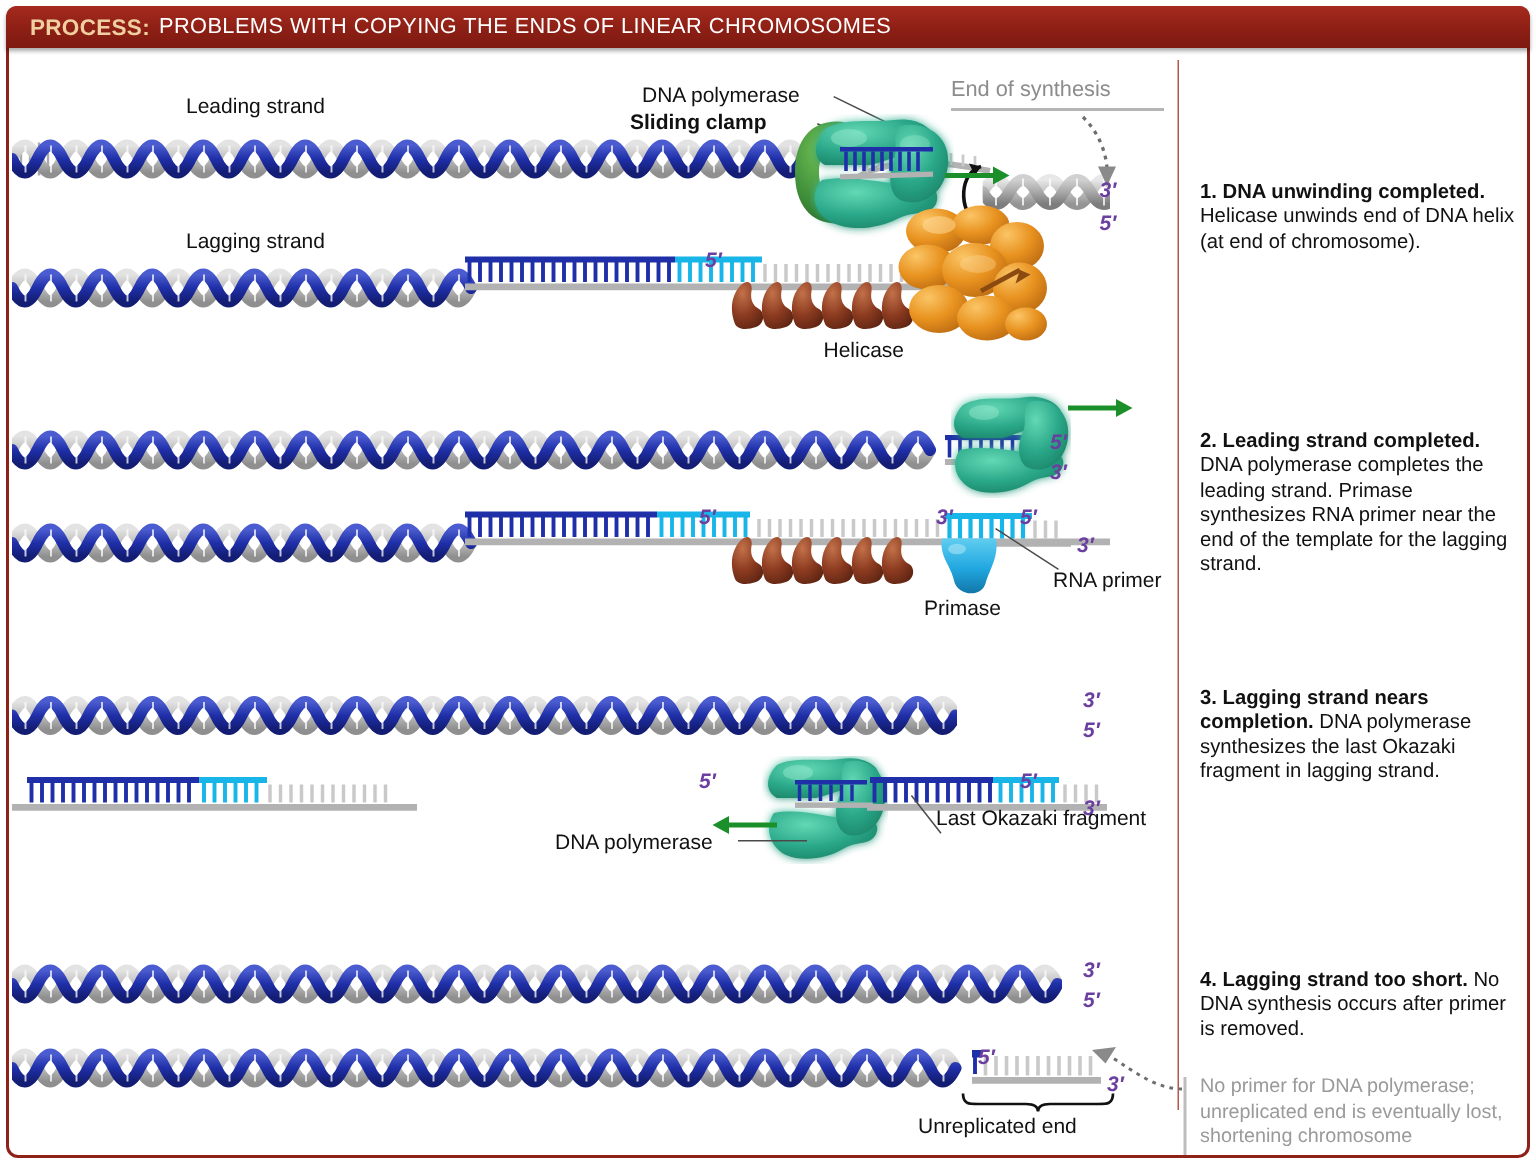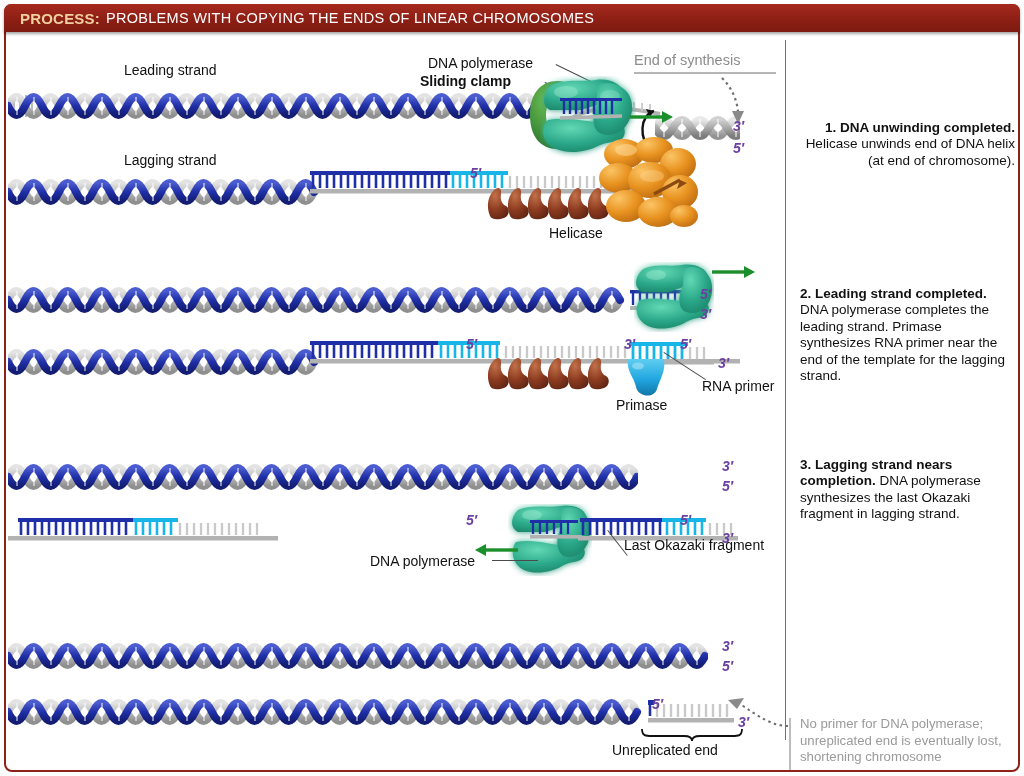"1. DNA unwinding completed. Helicase" div.step-text { text-align: right -> none }
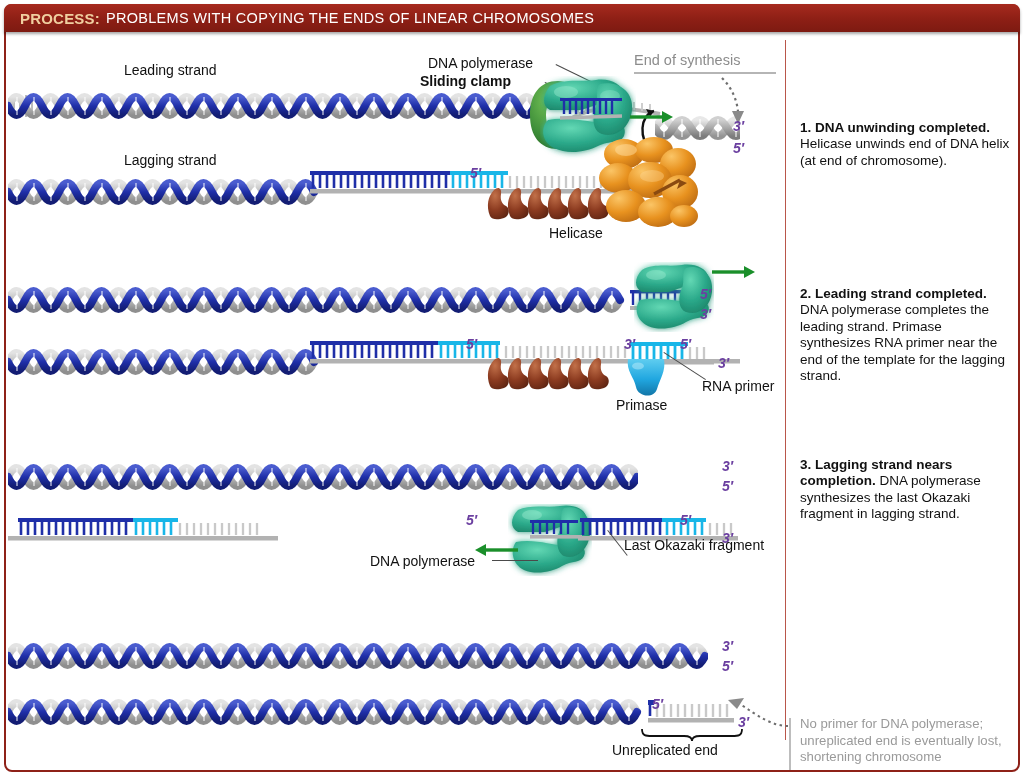"4. Lagging strand too short." div.step-text { html: none -> <div> <b><span>4.</span> <span>Lagging strand too short.</span></b> <span>No DNA synthesis occurs after primer is removed.</span> </div> }
